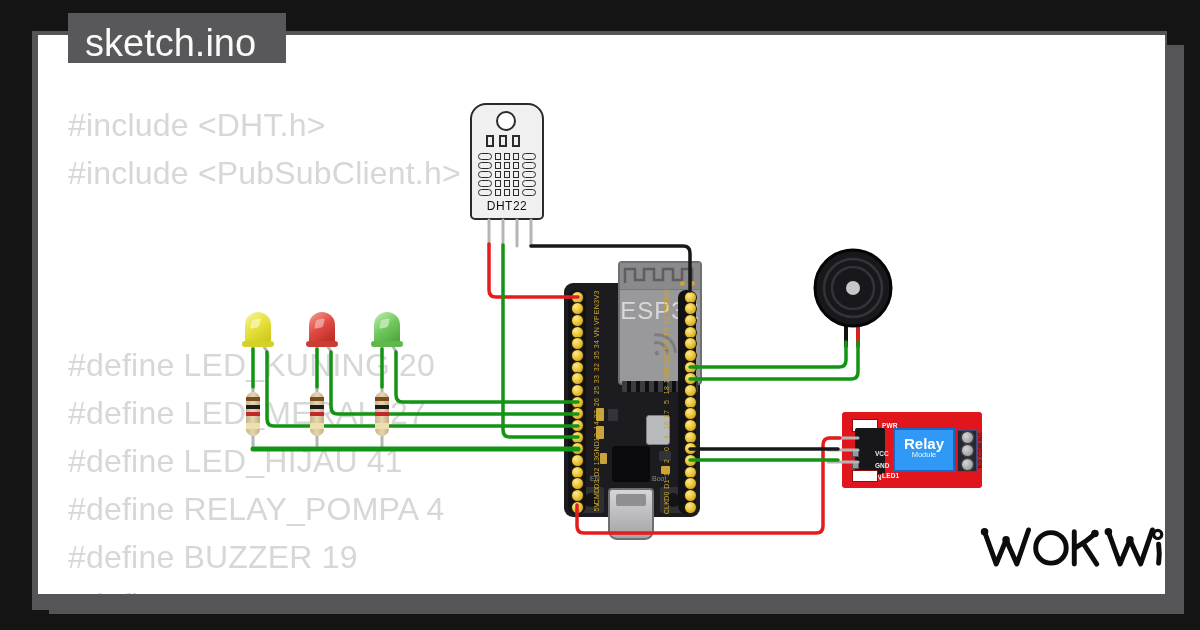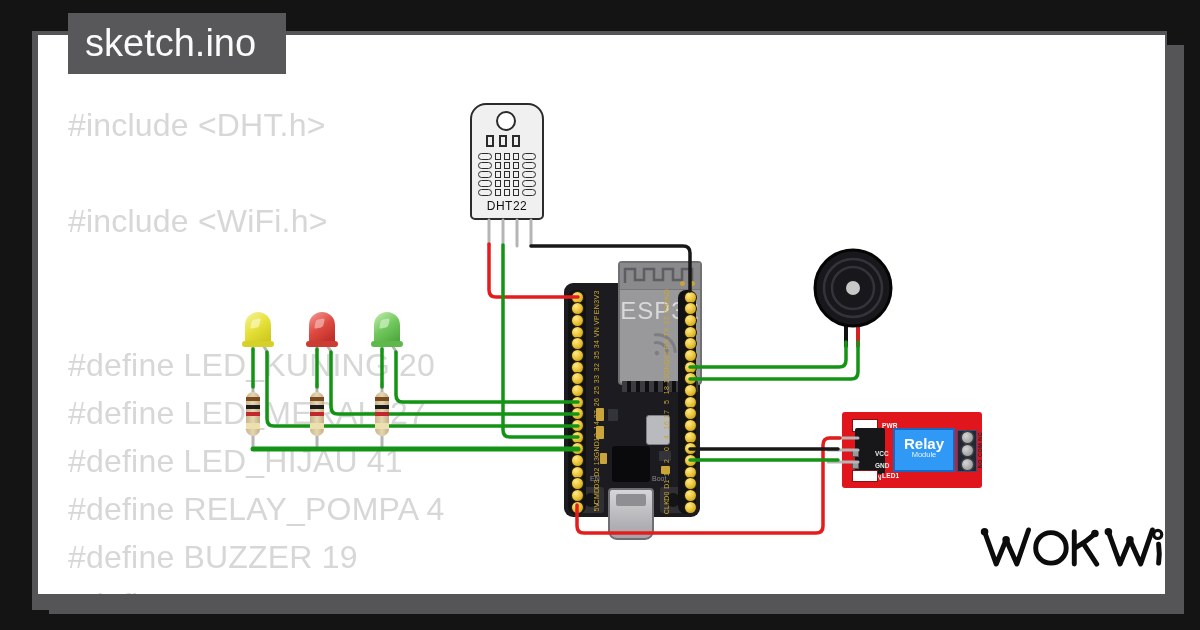"sketch.ino" .titlebox { height: 61px -> 50px }
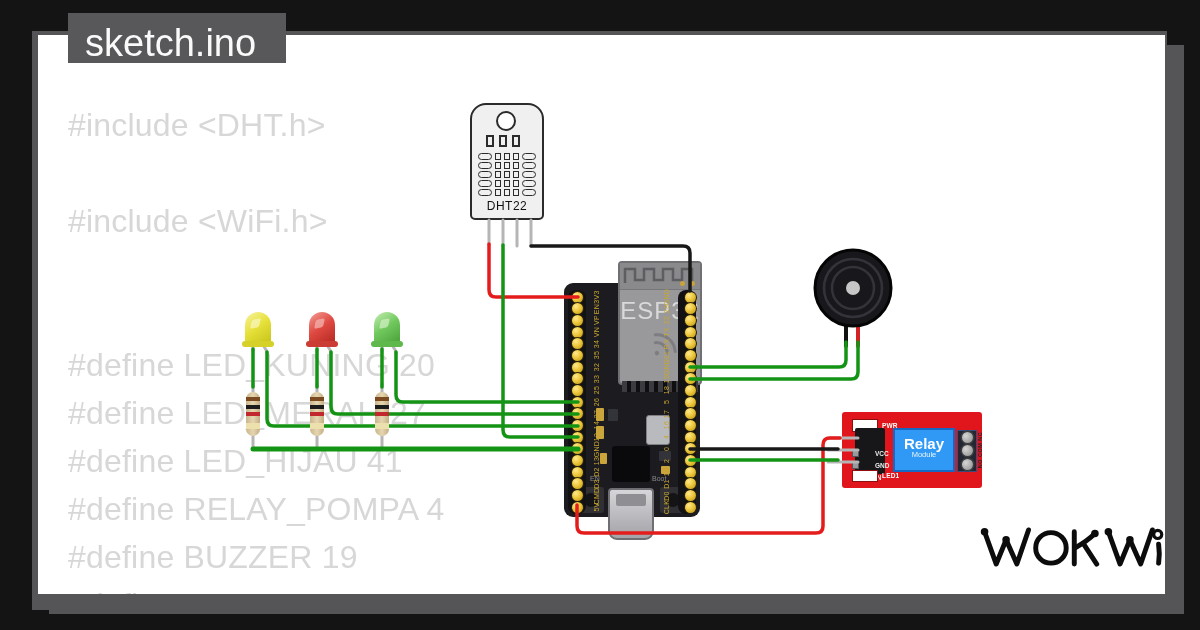"#include <PubSubClient.h>" div.code-line { html: none -> <div>#include &lt;PubSubClient.h&gt;</div> }
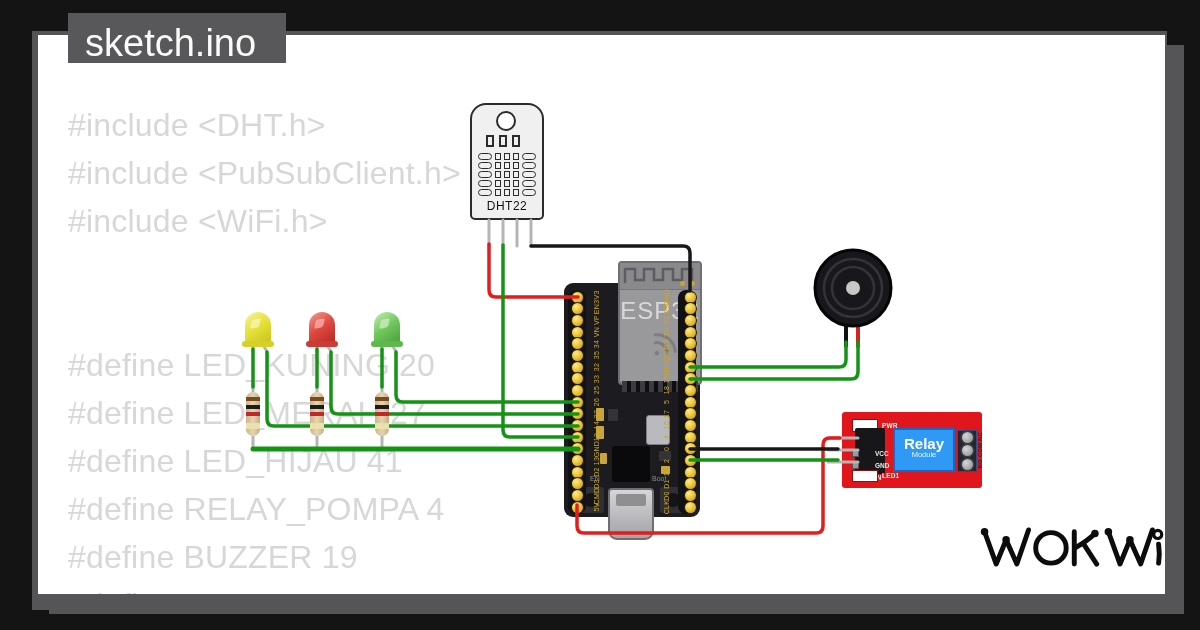"#include <WiFi.h>" div.code-line { html: <div>#include &lt;WiFi.h&gt;</div> -> none }
